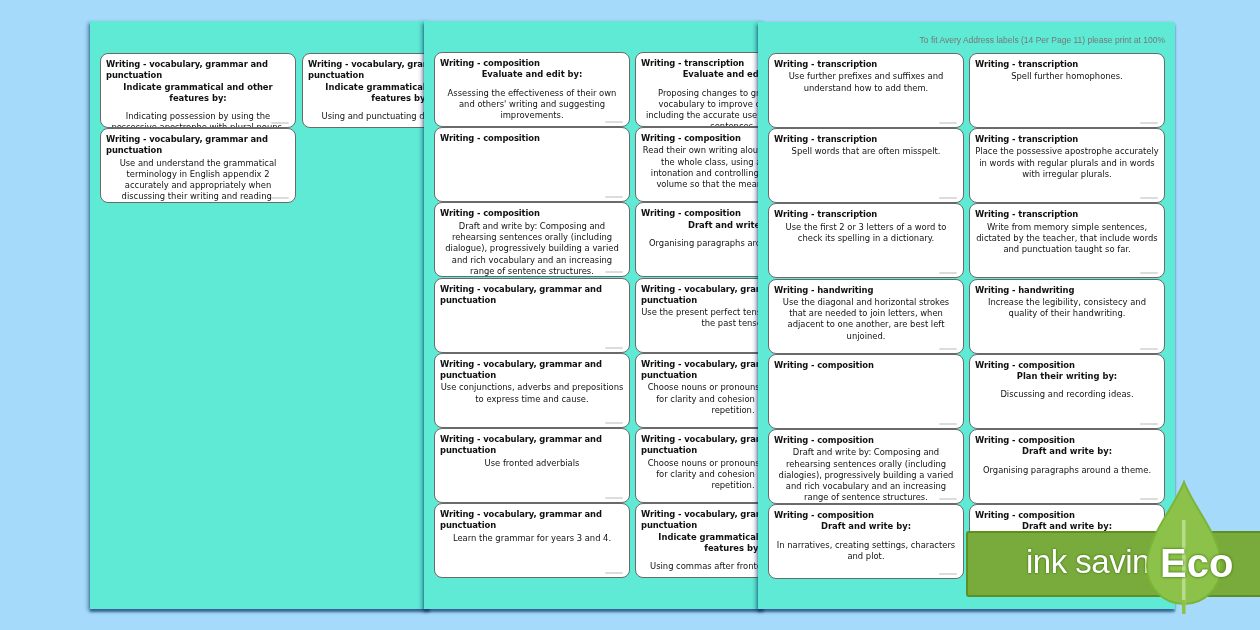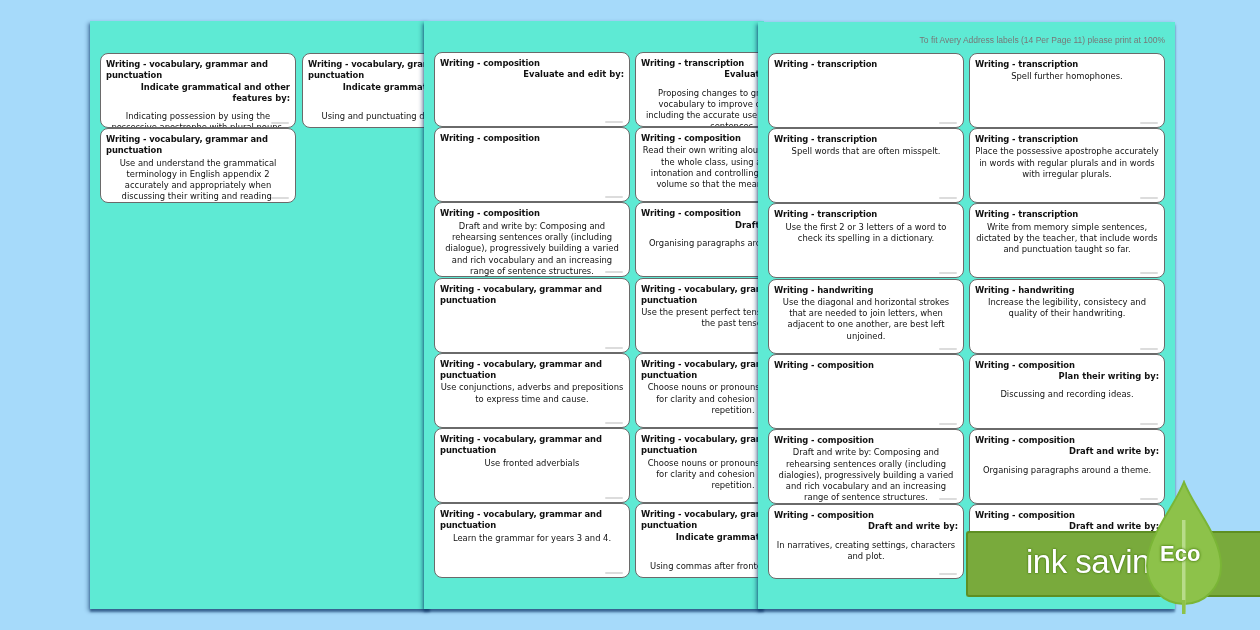"Evaluate and edit by:" .card .s { text-align: right -> center }
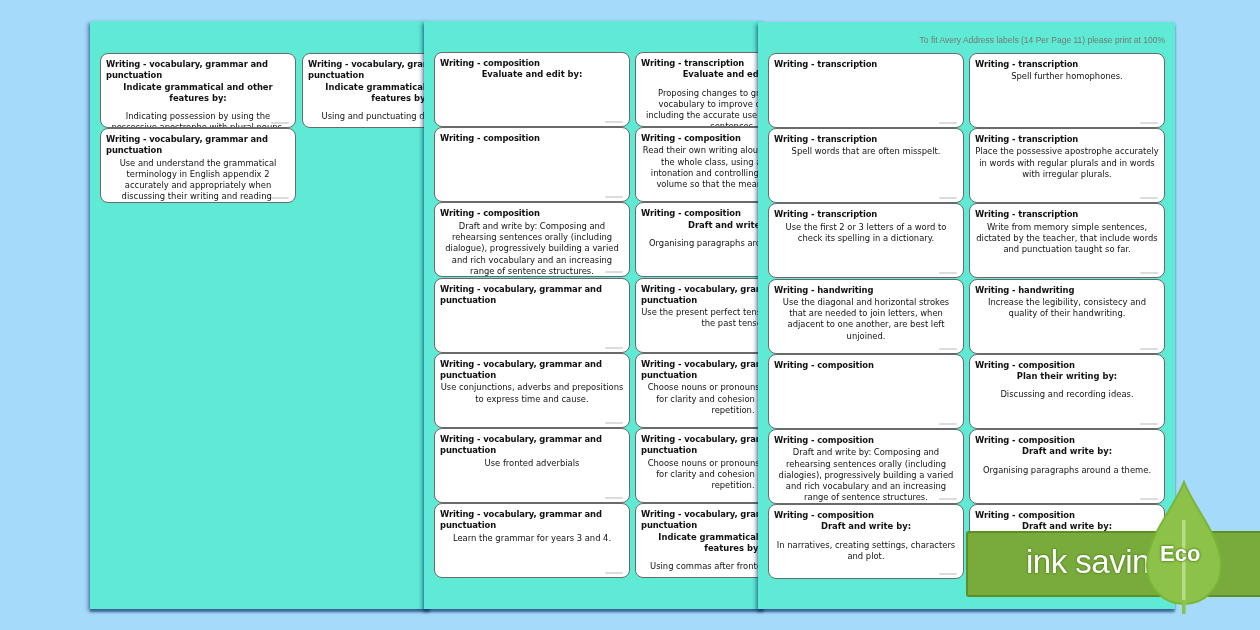"Use further prefixes and suffixes" div.b { html: none -> <div>Use further prefixes and suffixes and understand how to add them.</div> }
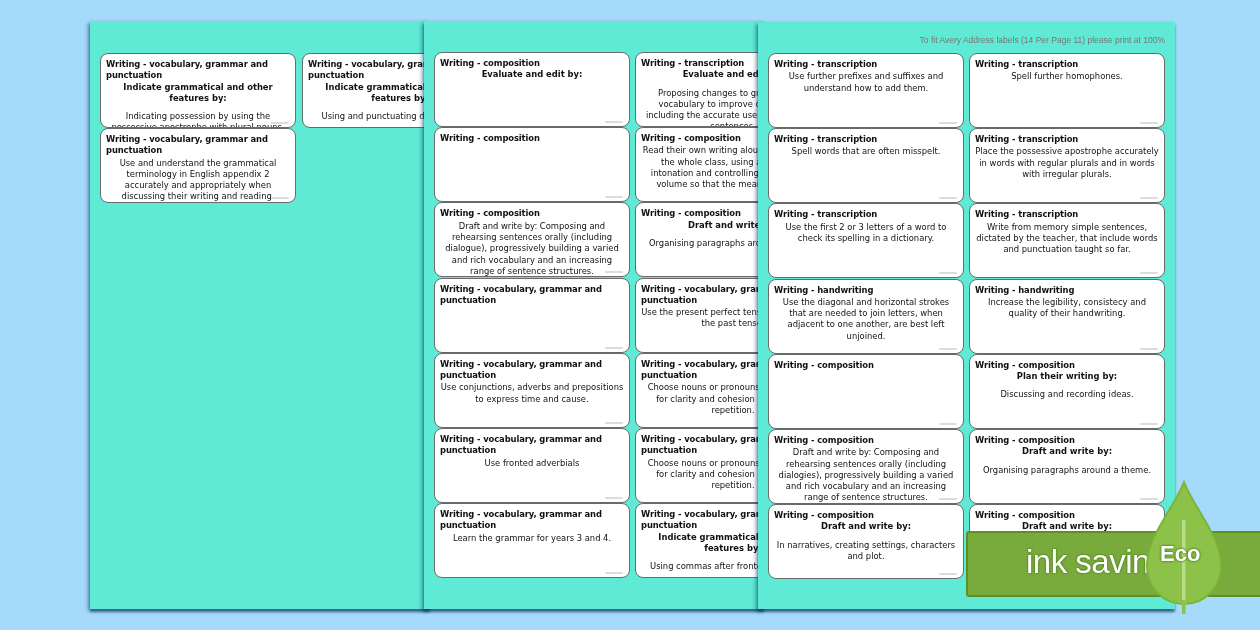"Assessing the effectiveness of their" div.b { html: none -> <div>Assessing the effectiveness of their own and others' writing and suggesting improvements.</div> }
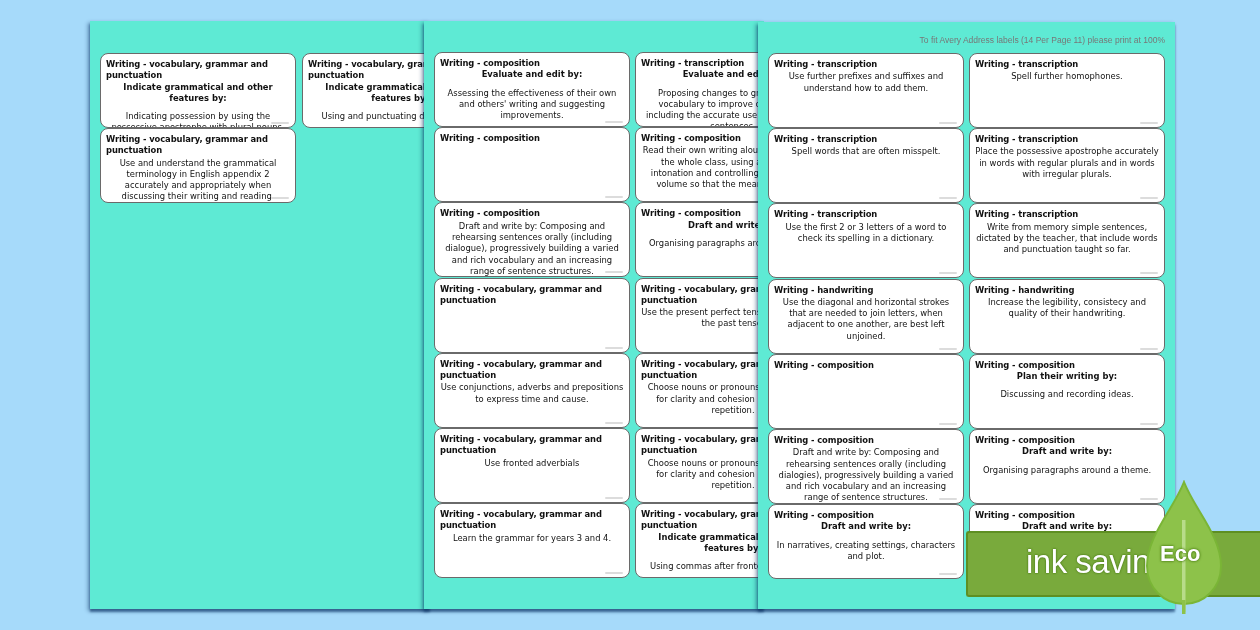"Eco" .leaf-text { font-size: 22px -> 40px }
